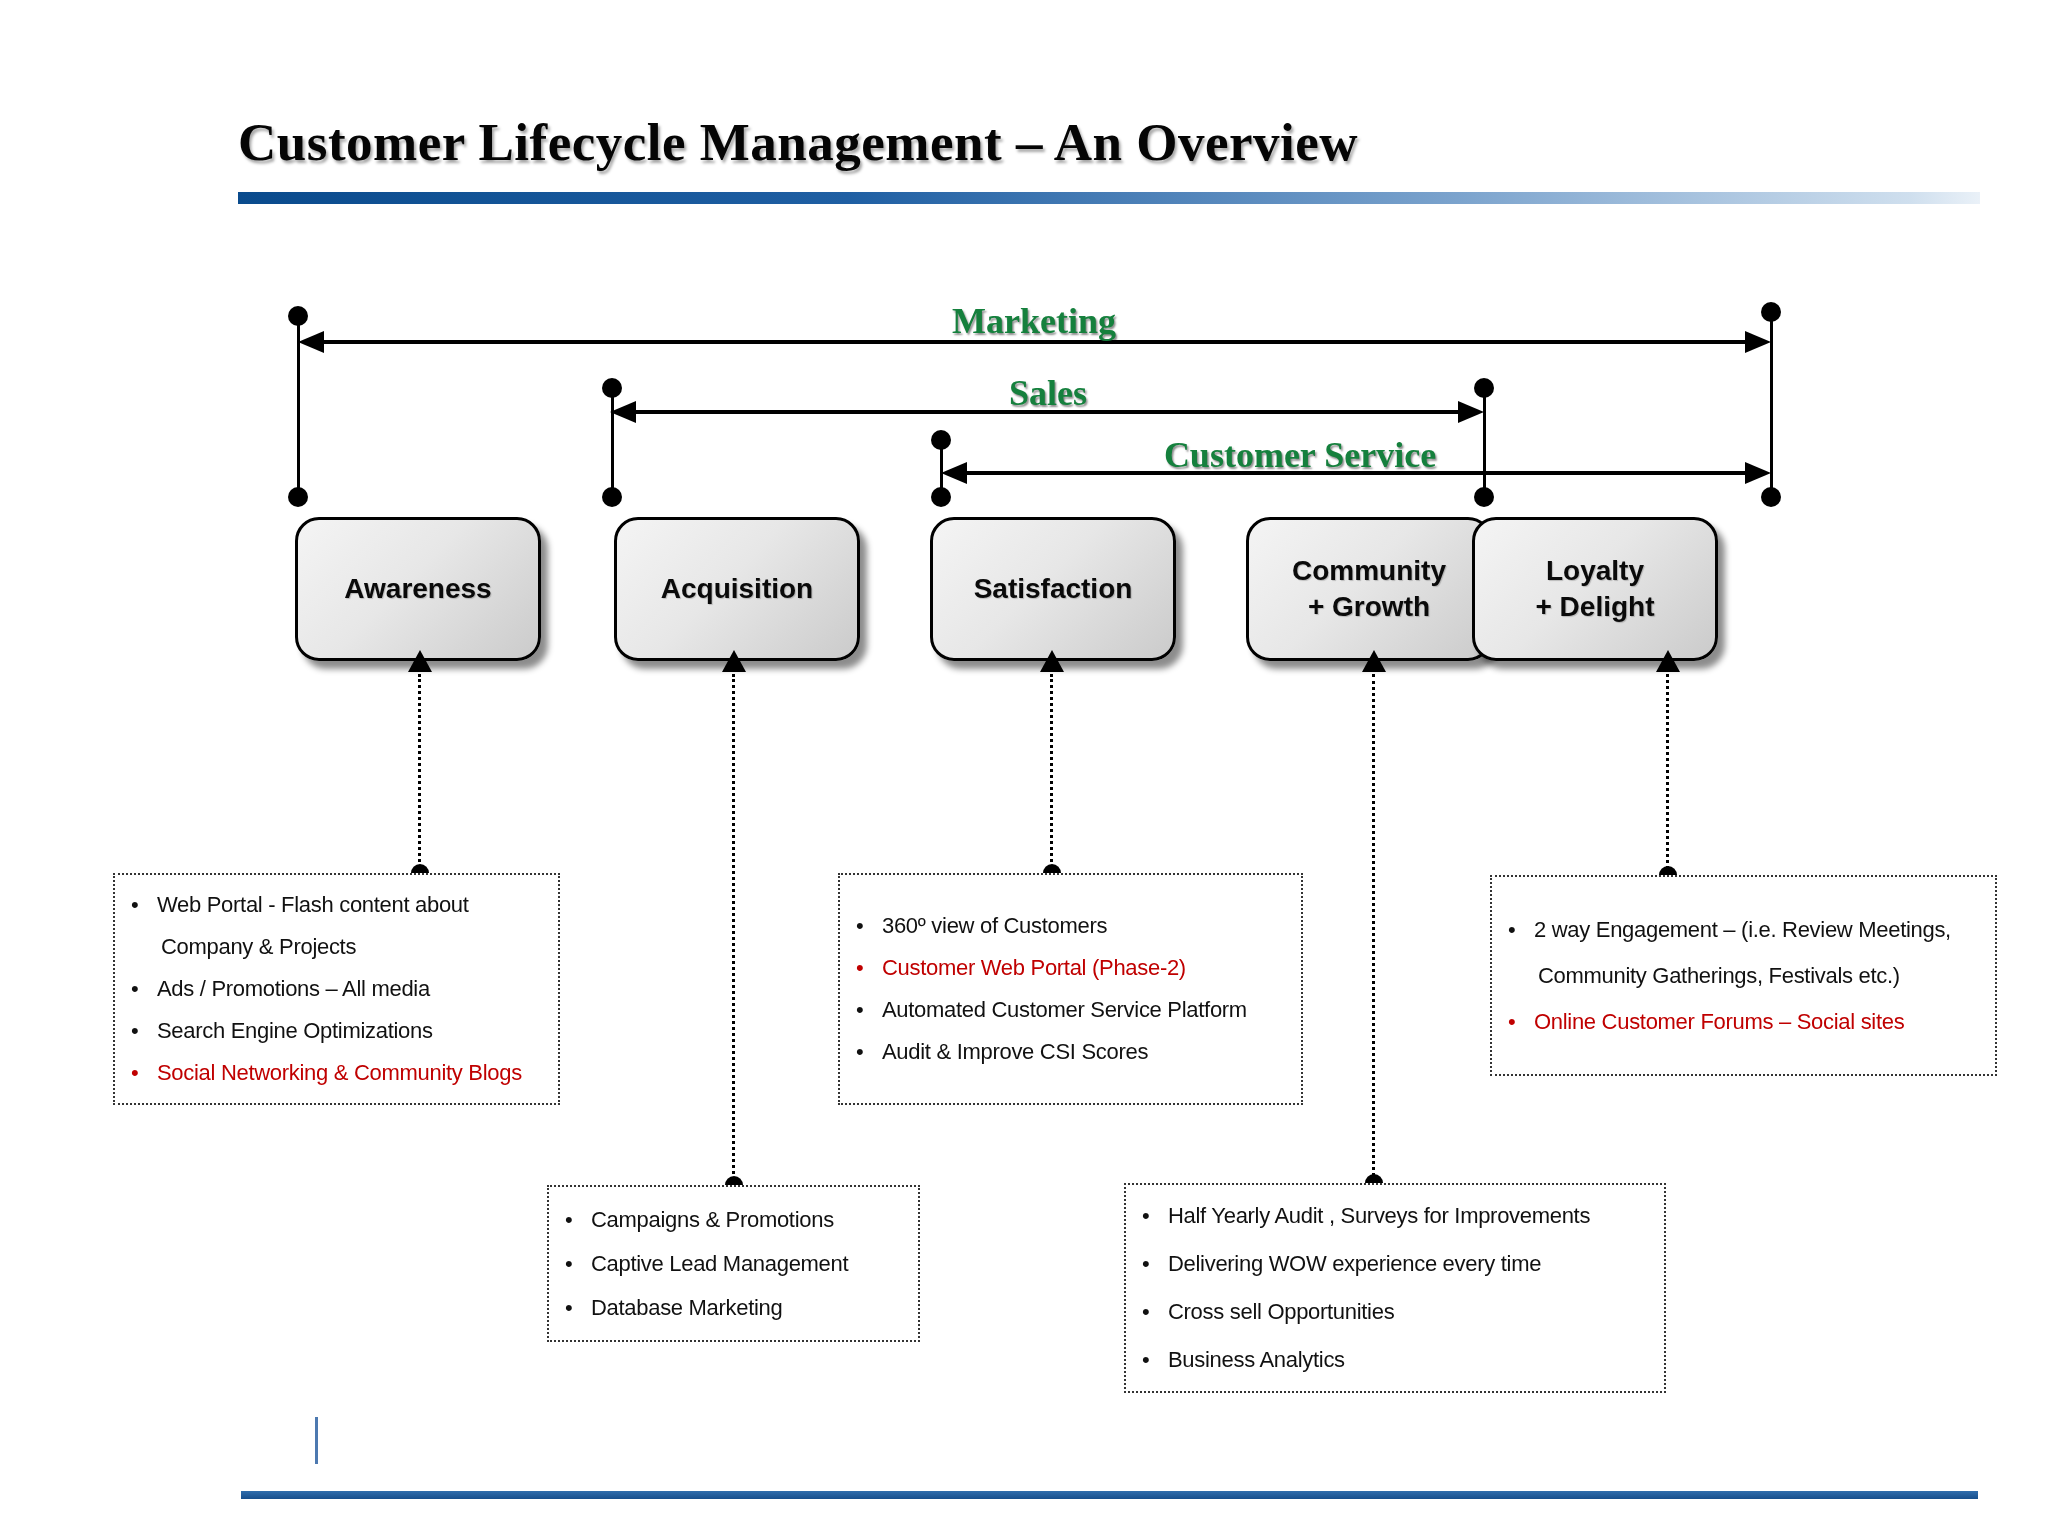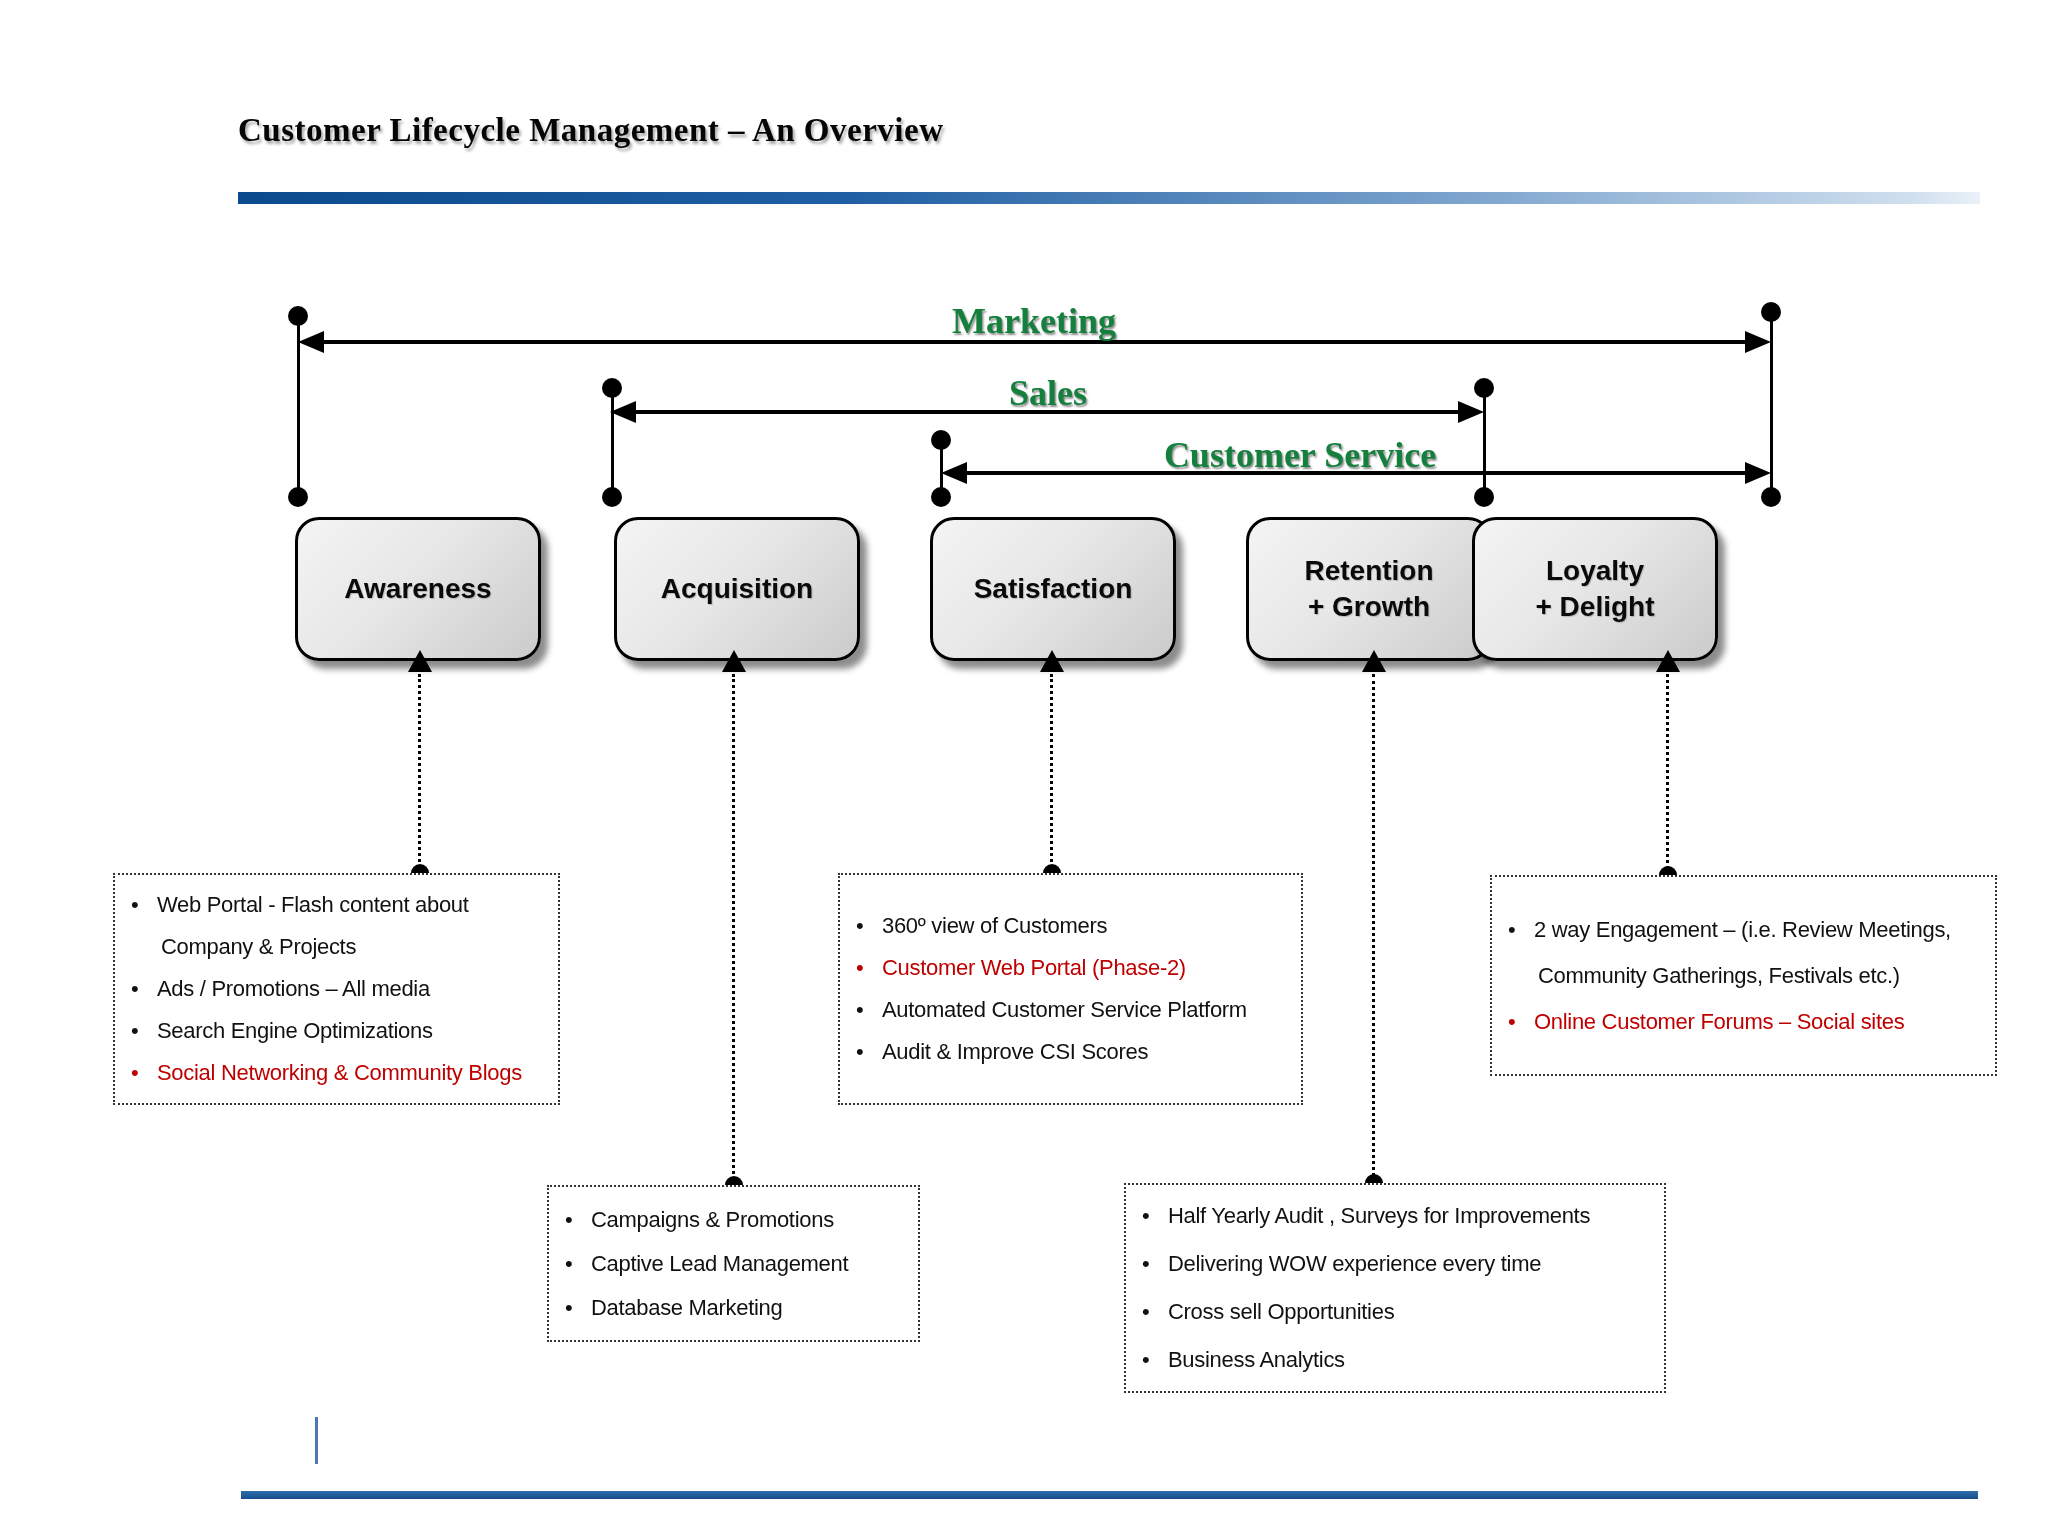"Customer Lifecycle Management – An" .title { font-size: 33px -> 53px }
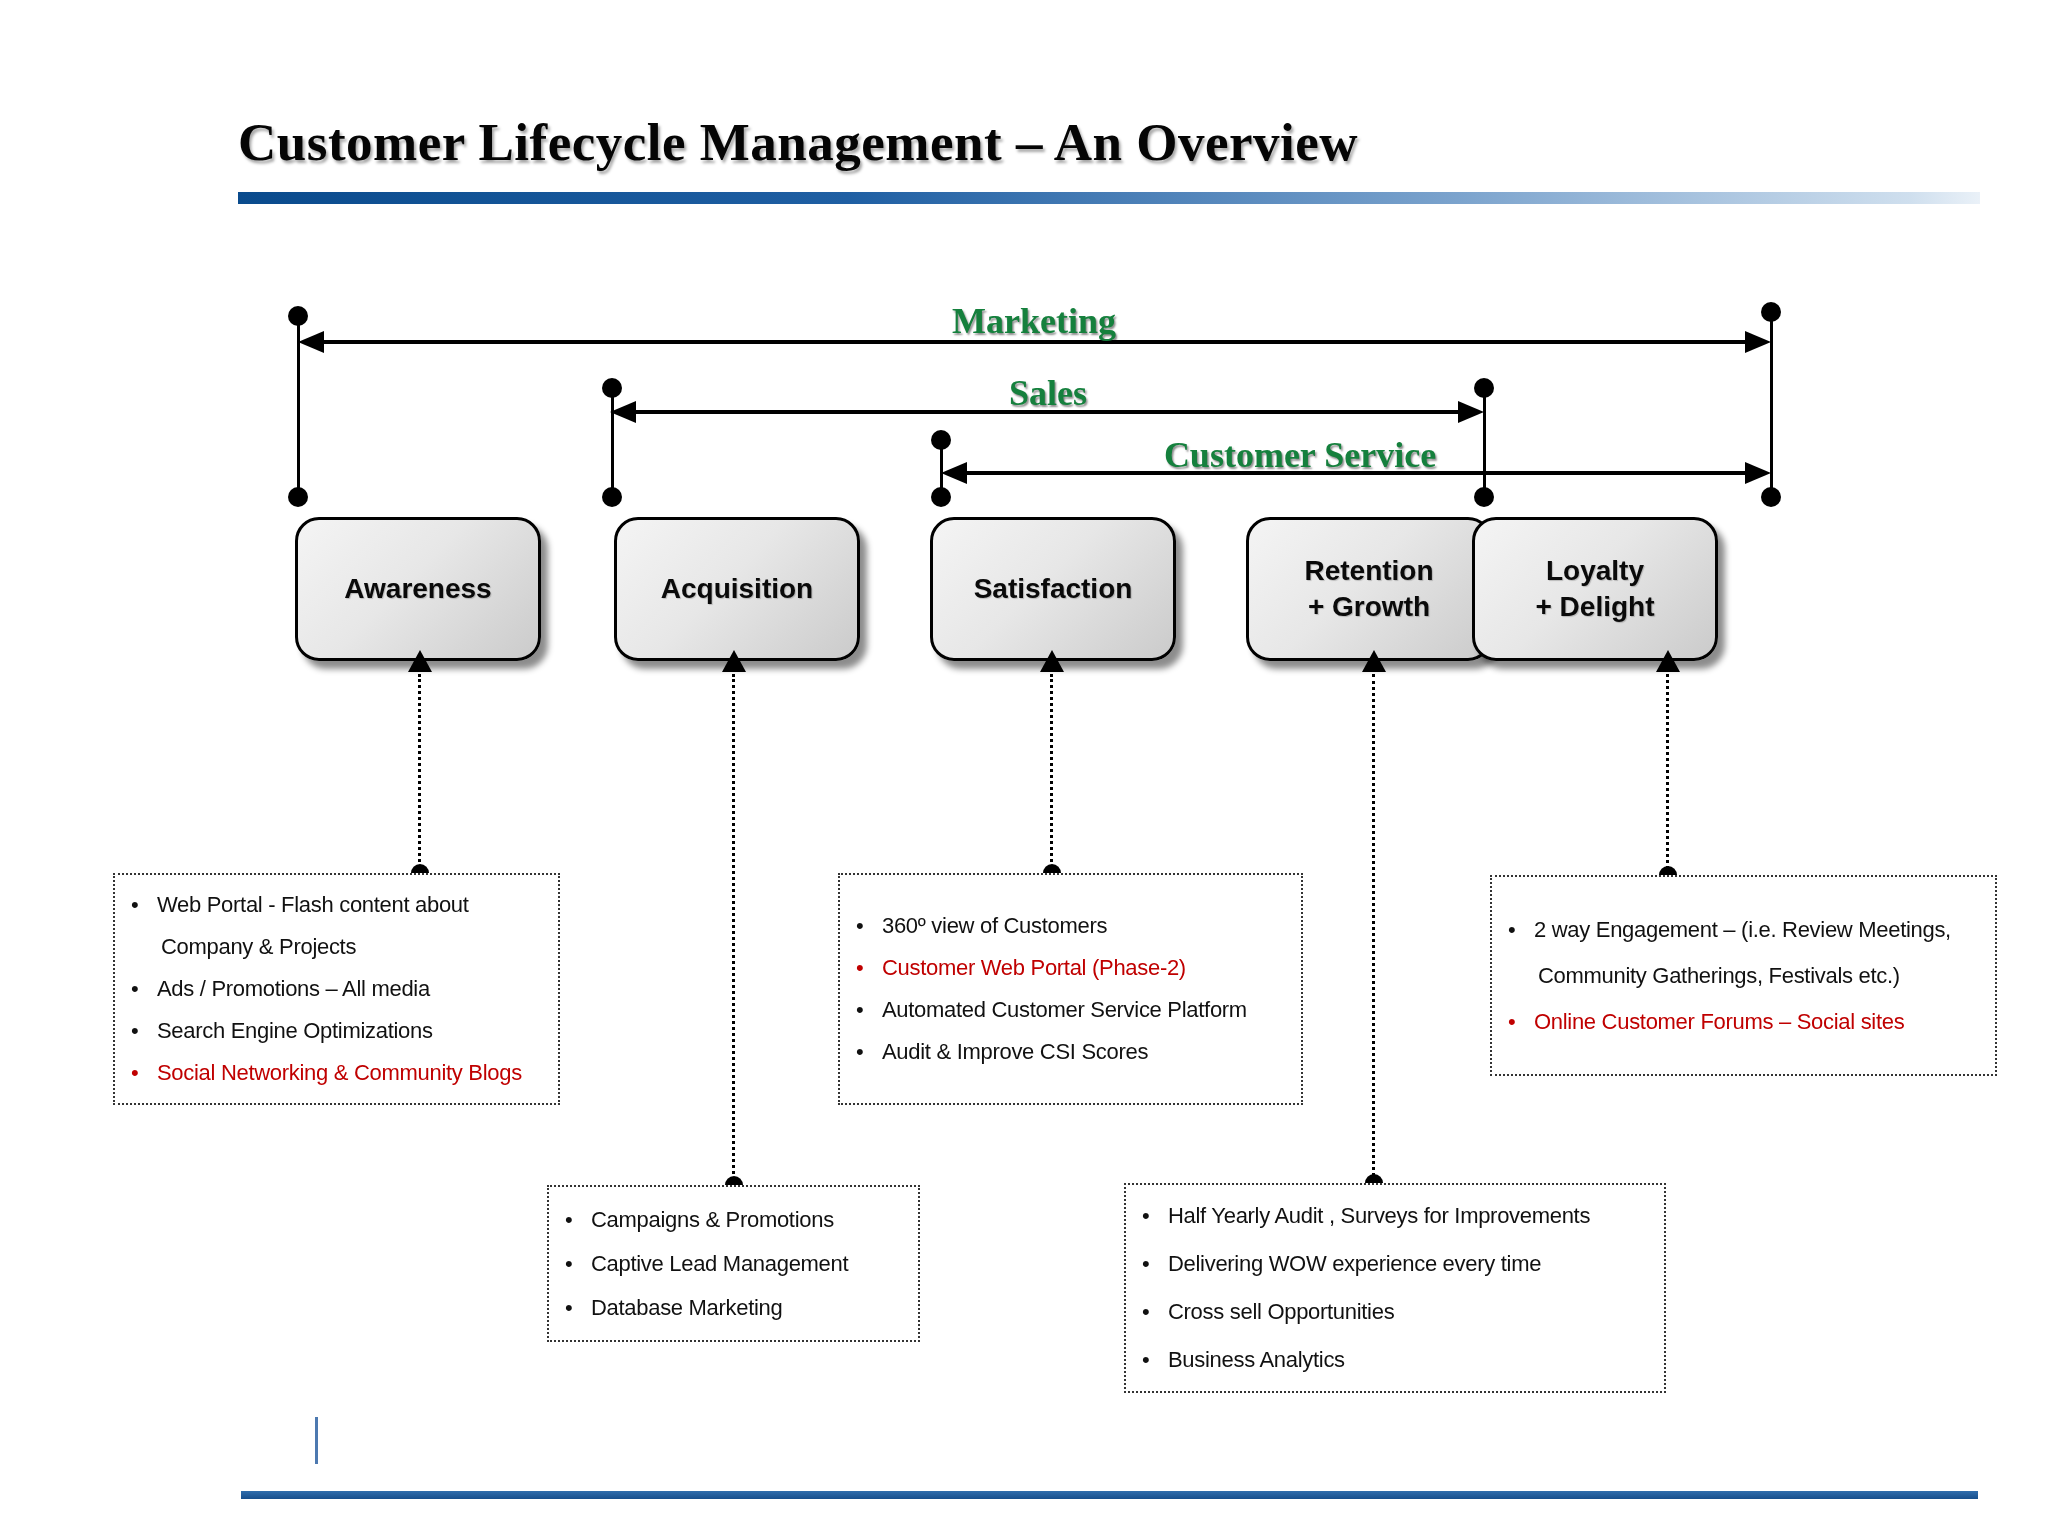"Retention" span { text: Retention -> Community }
